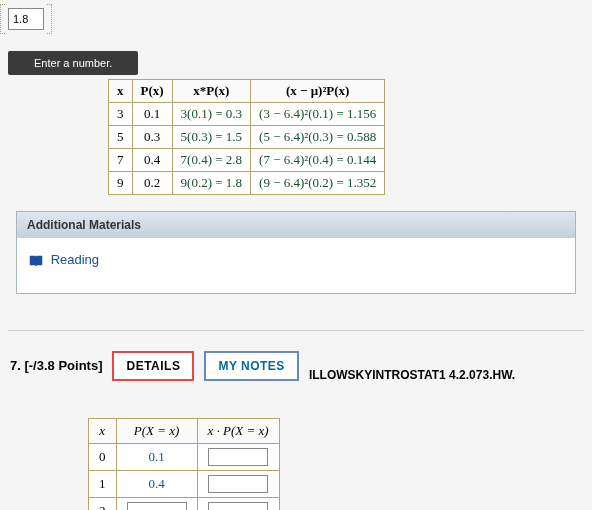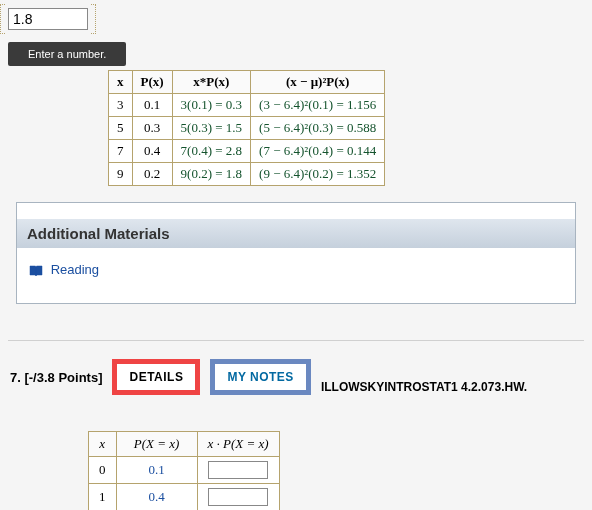"1.8" .num-input { font-size: 14px -> 11px; width: 80px -> 36px }
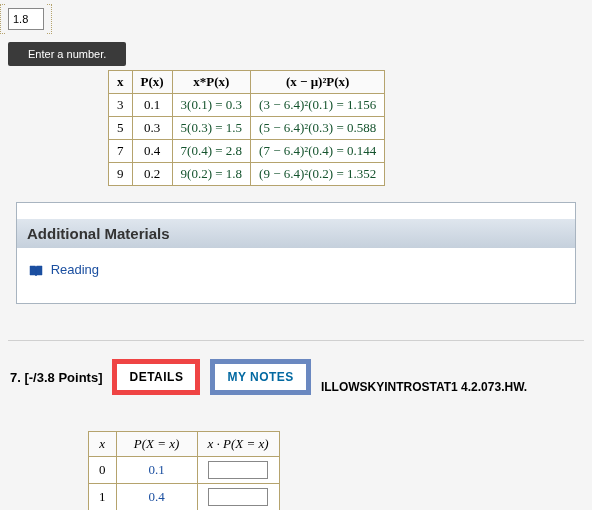"Enter a number." .tooltip { margin-top: 10px -> 19px; padding: 6px 20px -> 6px 26px }
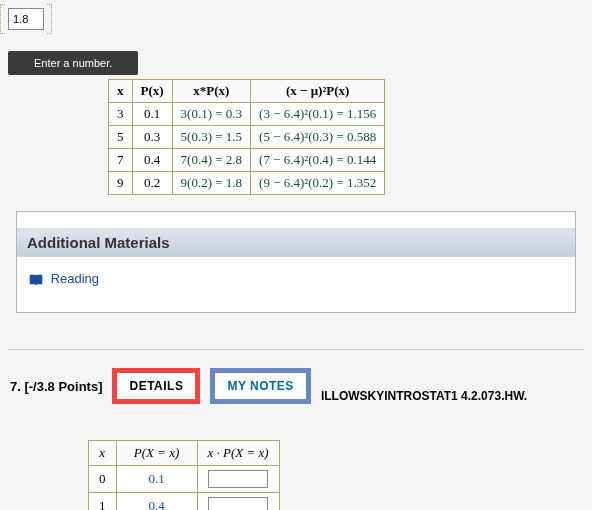"Additional Materials" .additional .hdr { font-size: 15px -> 12px; margin-top: 16px -> none }
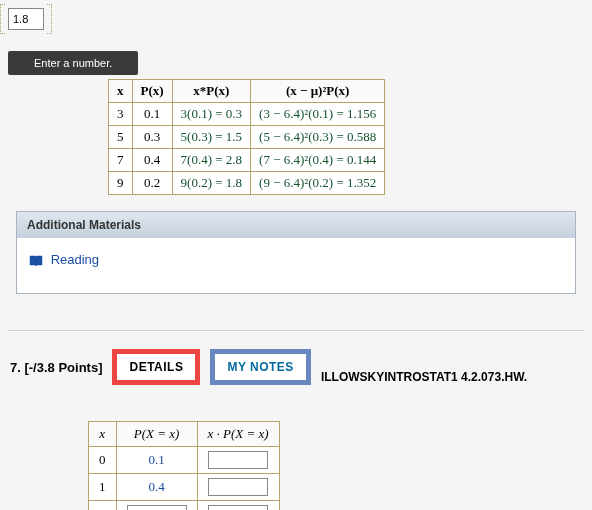"DETAILS" .btn { border: 5px solid #ef4444 -> 2px solid #ef4444 }
